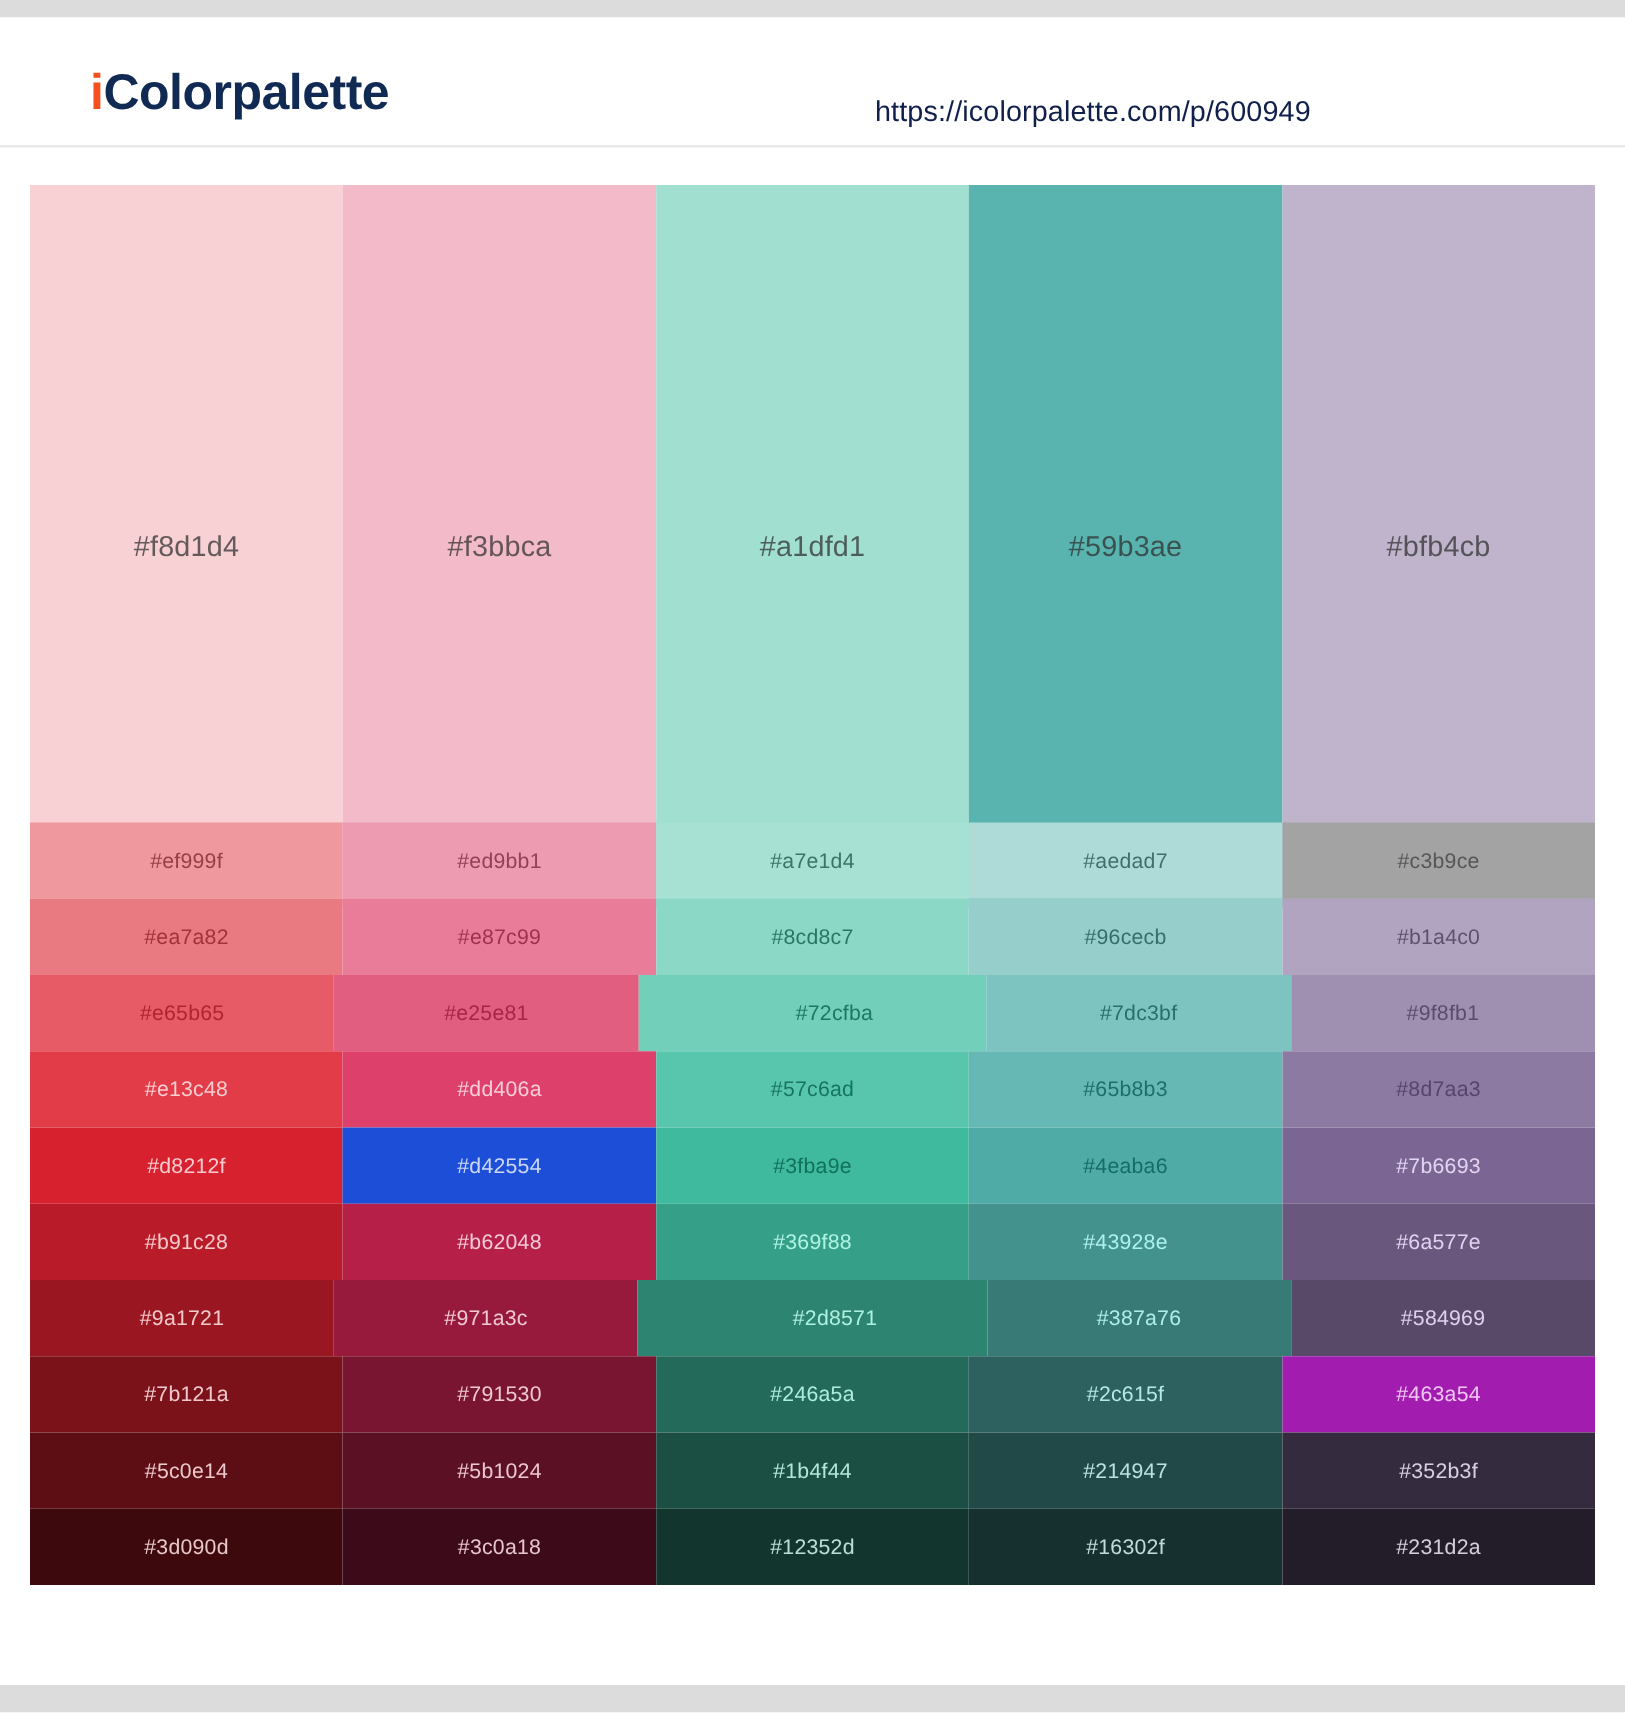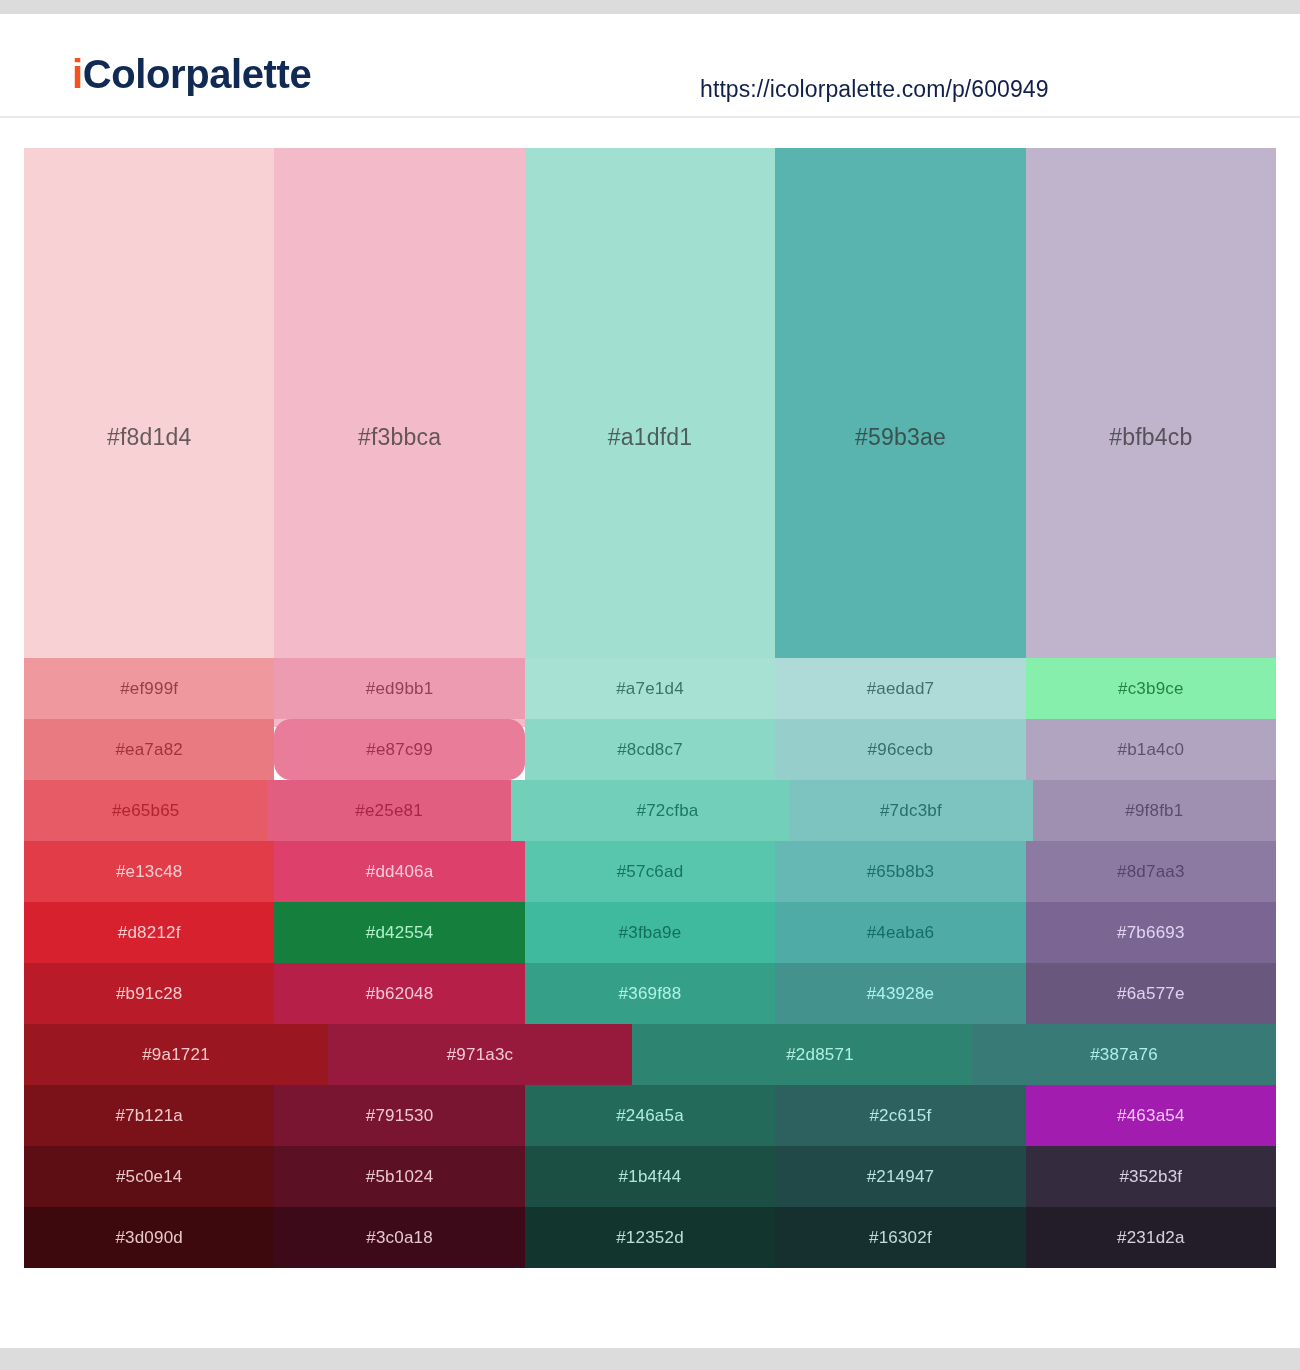"#c3b9ce" div.shade-cell { background: #86efac -> #a3a3a3 }
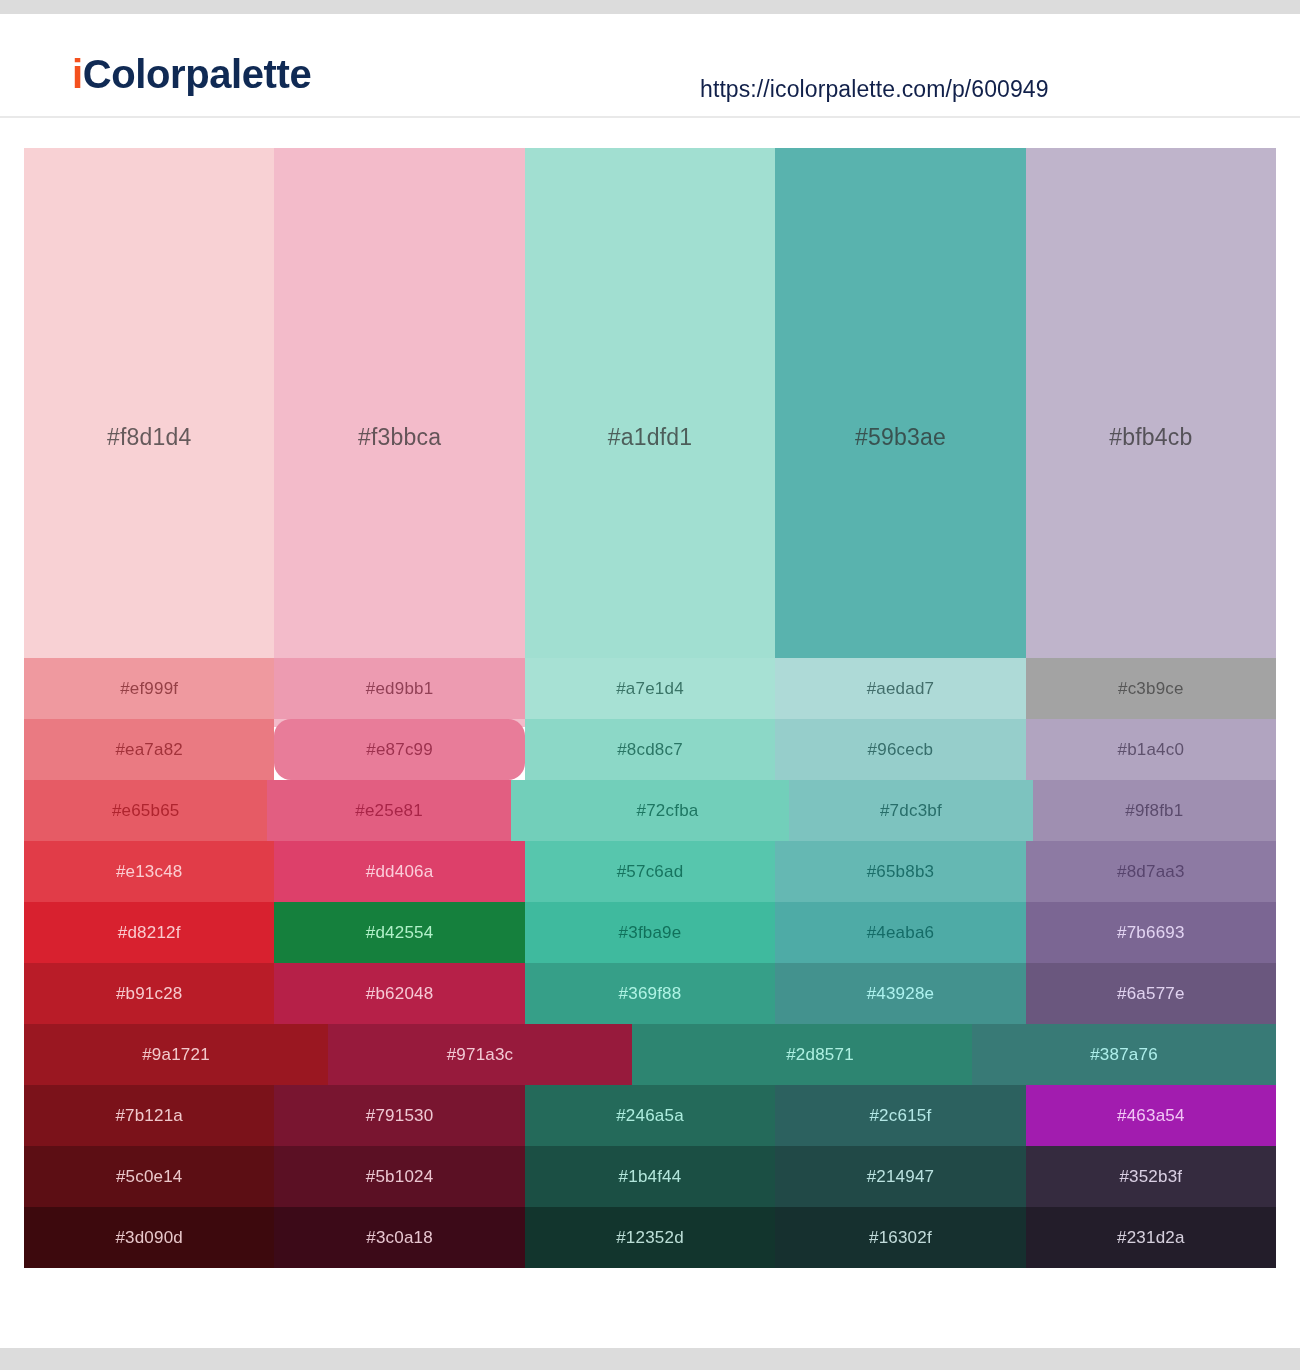"#e87c99" div.shade-cell { border-radius: 17px -> none }
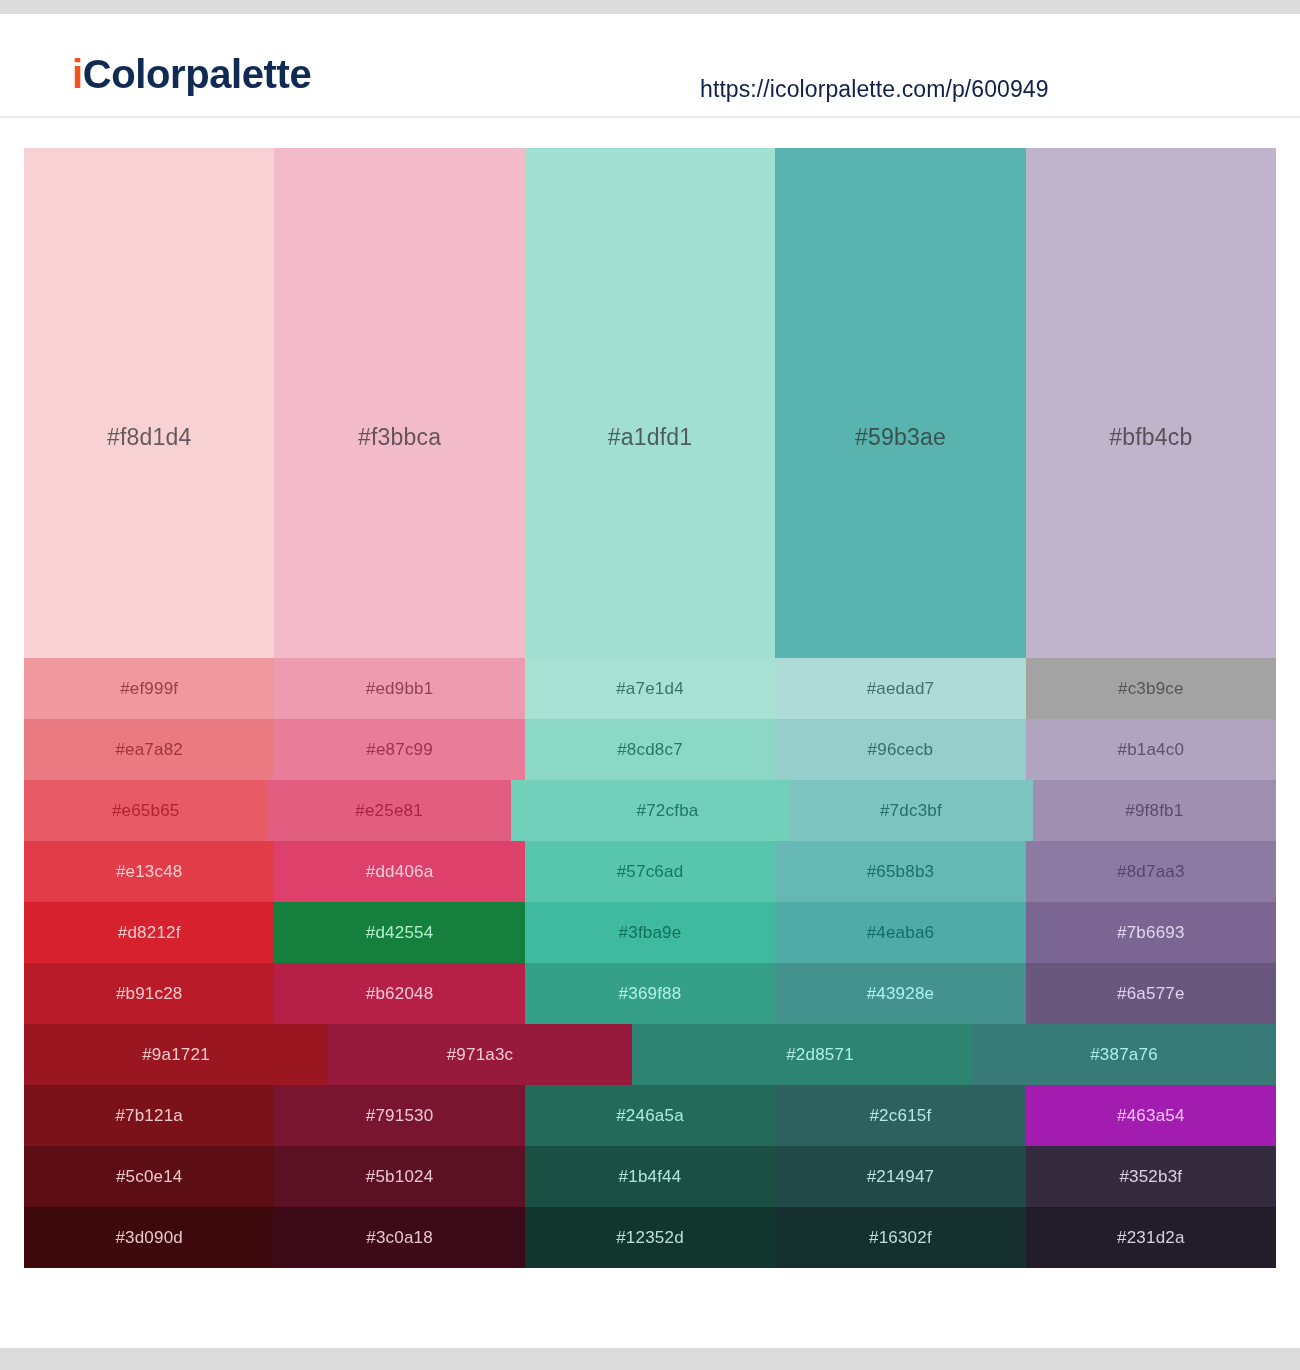"#d42554" div.shade-cell { background: #15803d -> #1d4ed8 }
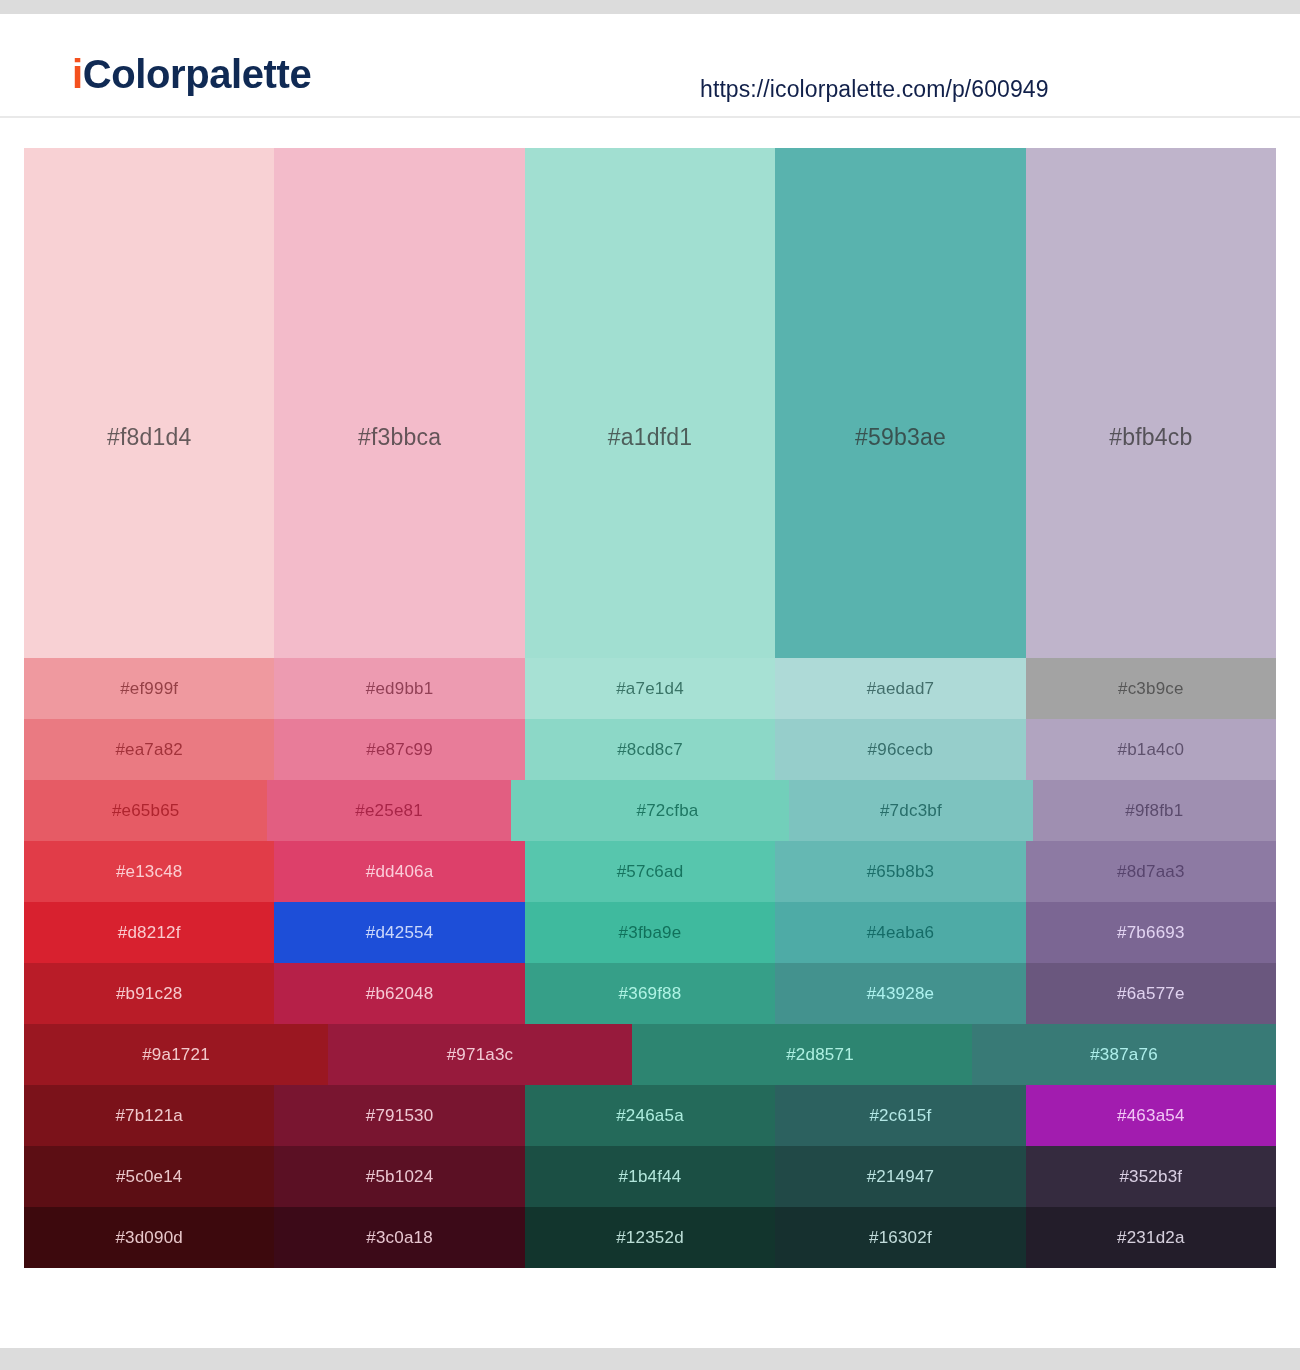"#584969" div.shade-cell { html: none -> <div> <span>#584969</span> </div> }
